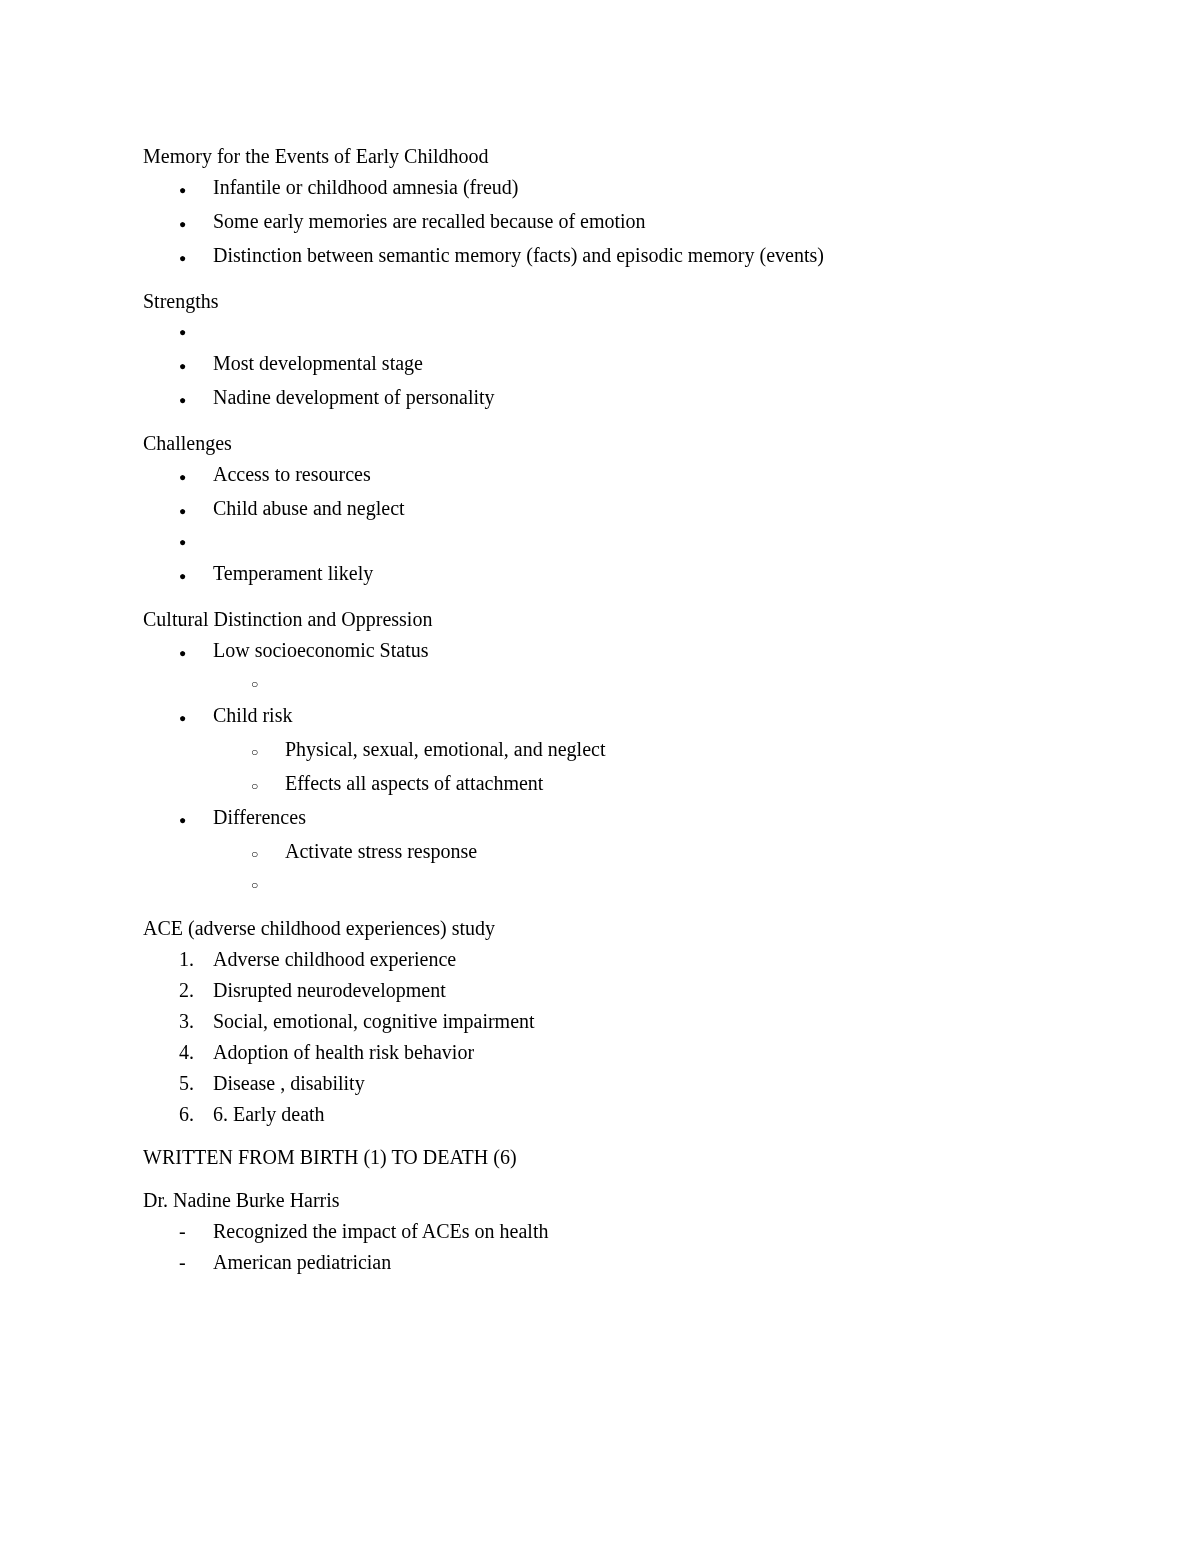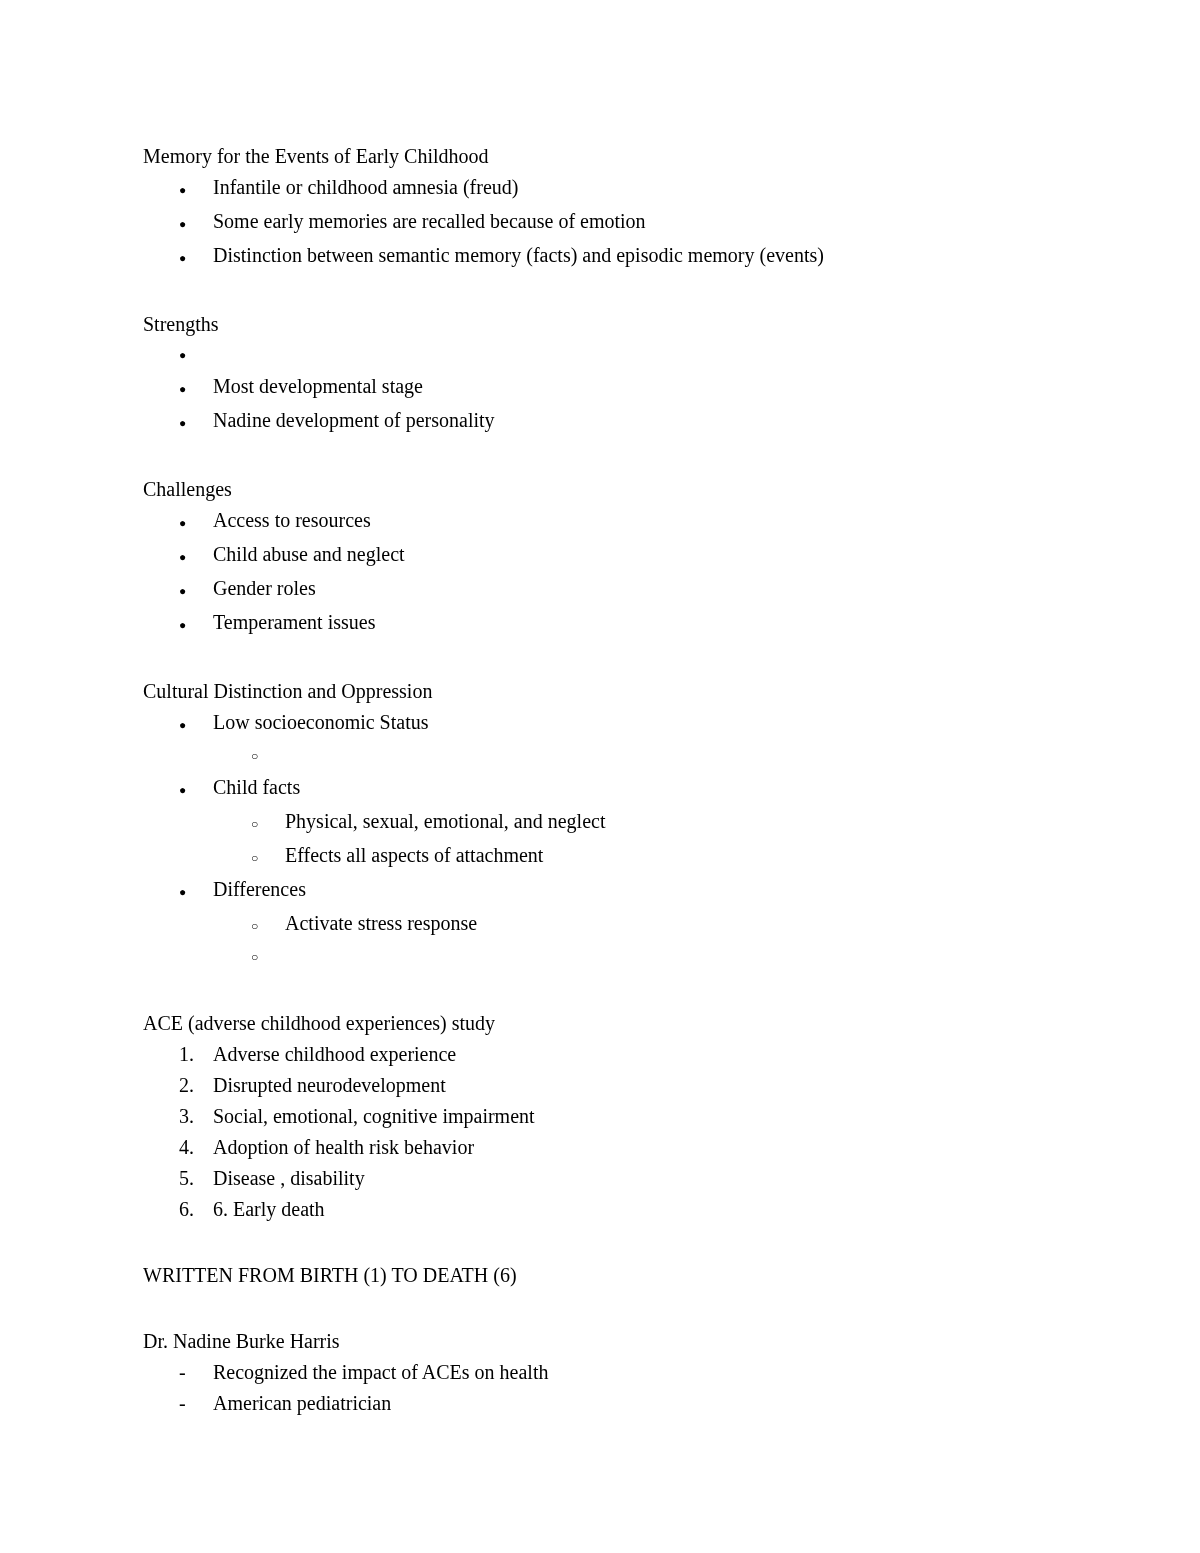"Strengths" .section + .section { margin-top: 35px -> 12px }
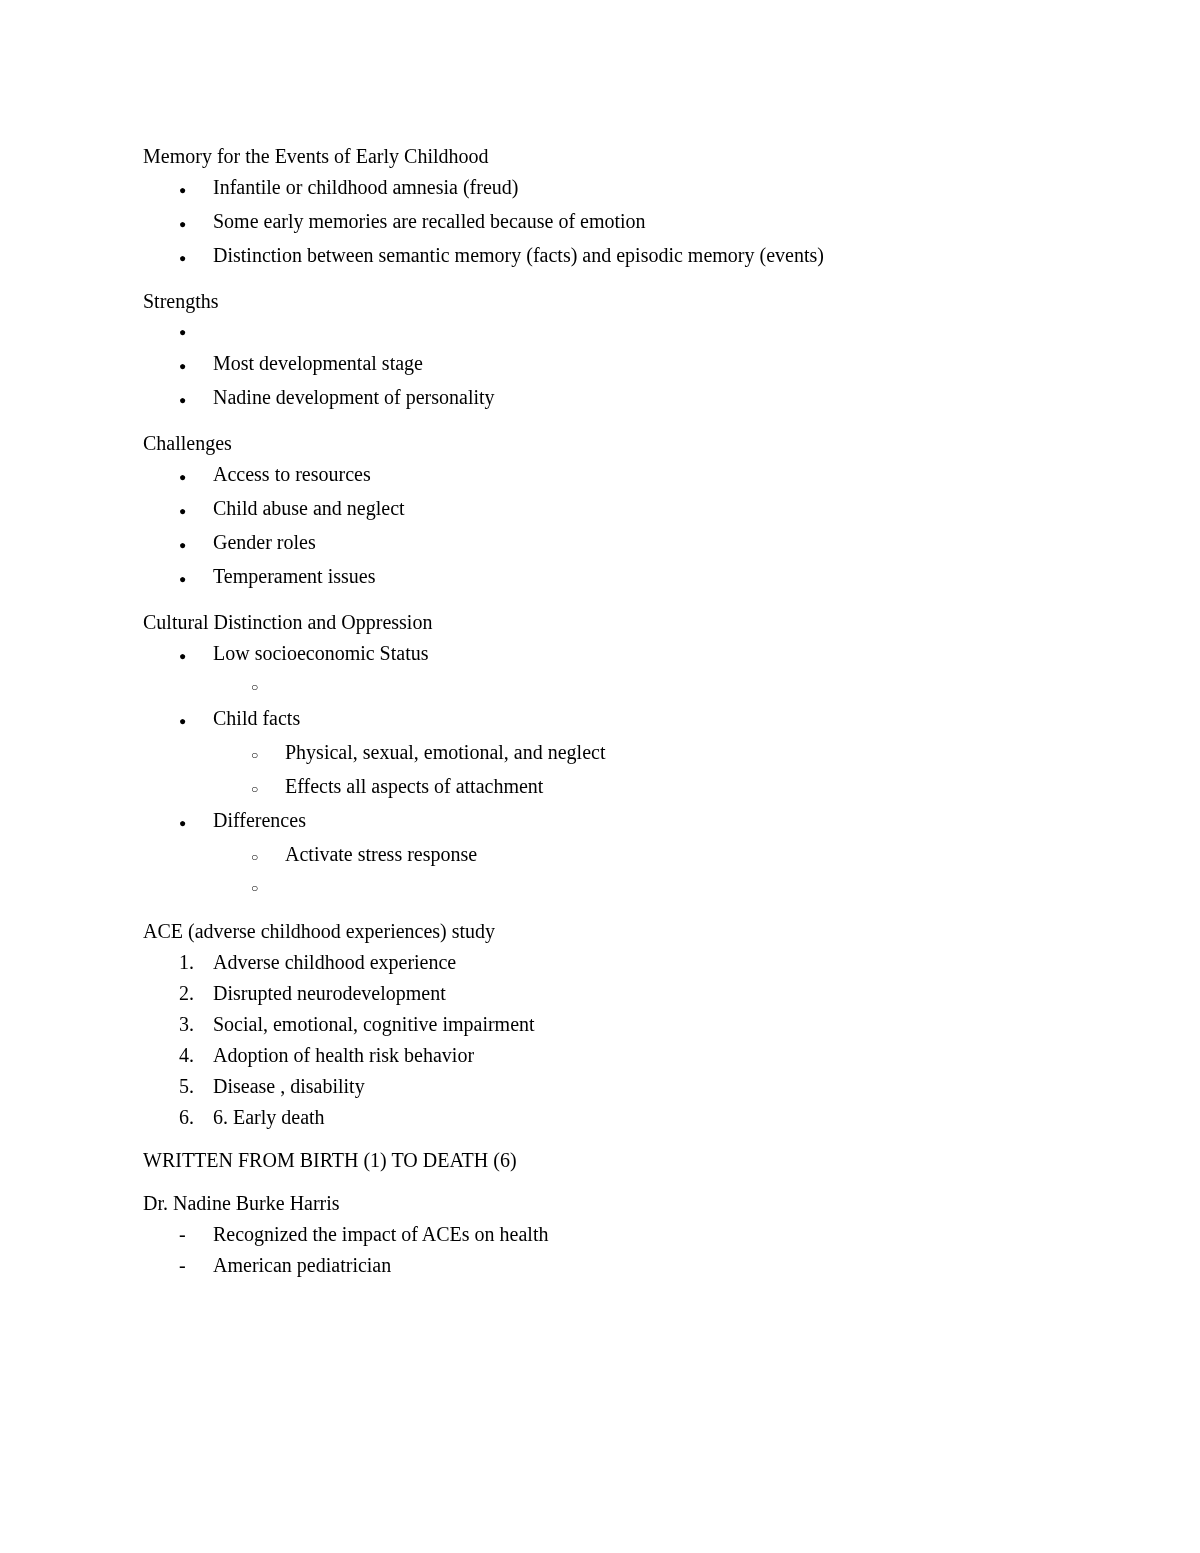"Gender roles" span.itemtext { html: <span>Gender roles</span> -> none }
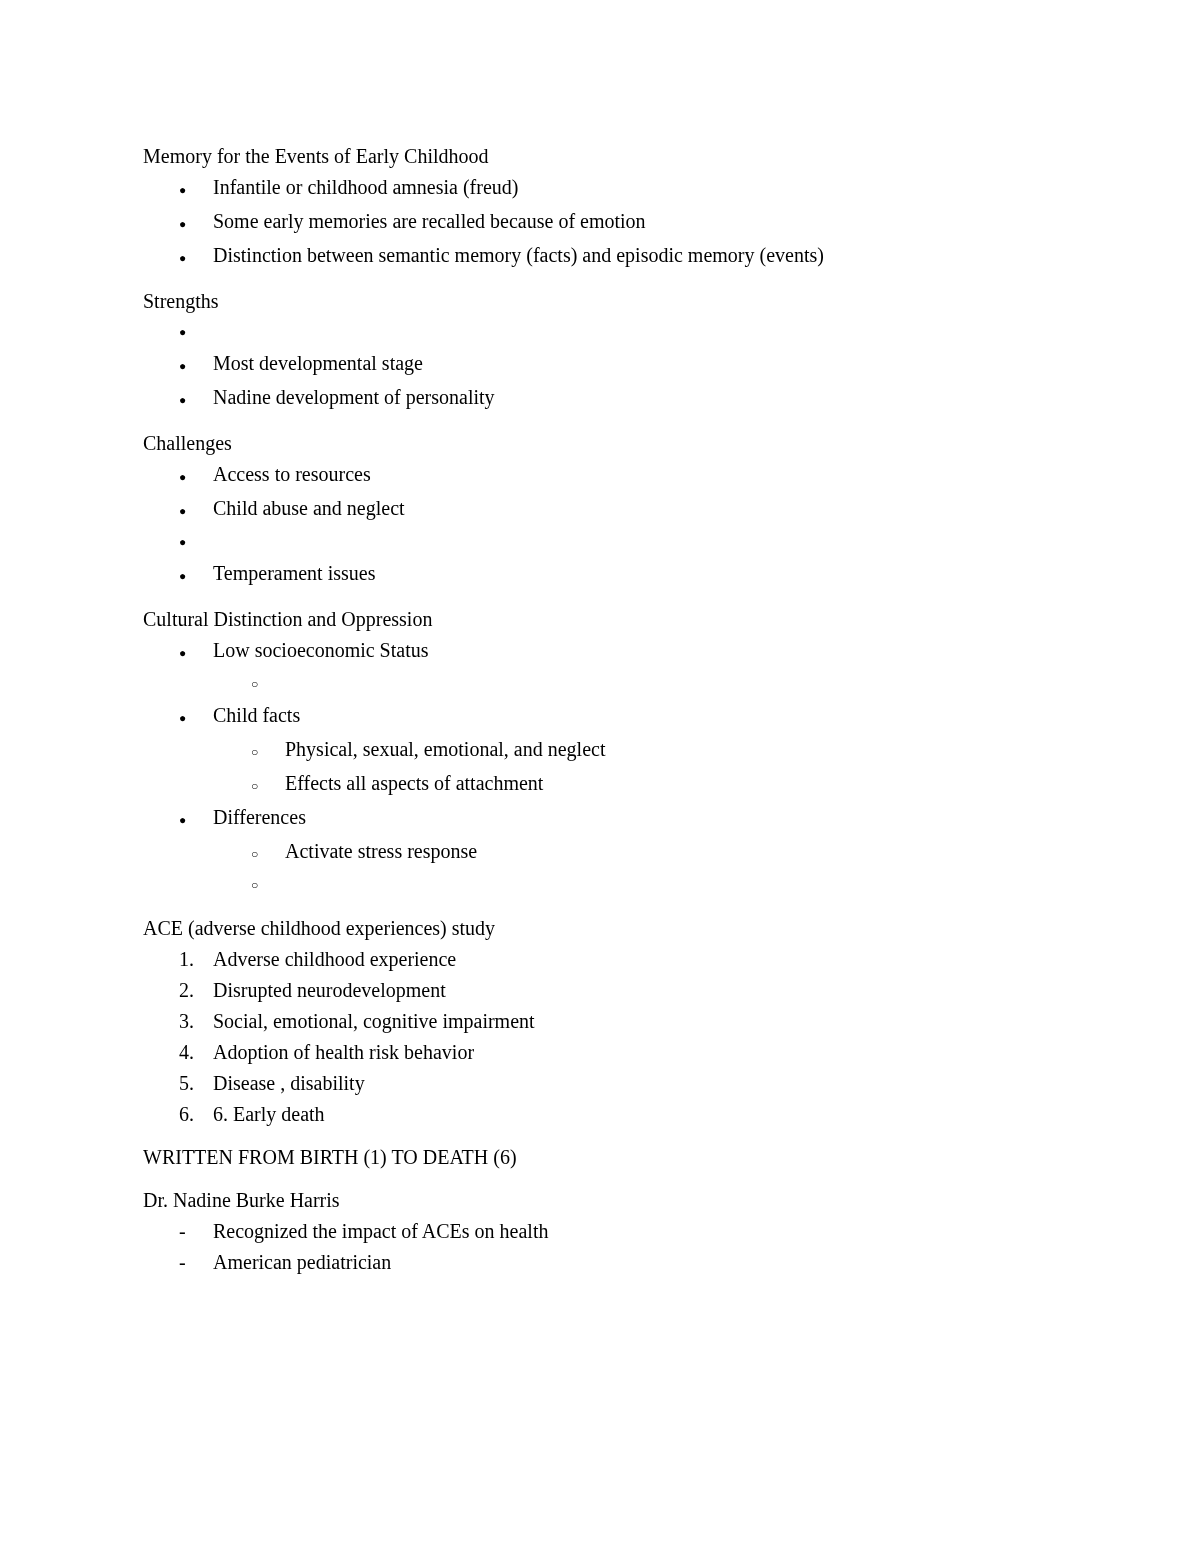"Temperament issues" span.itemtext { text: issues -> likely }
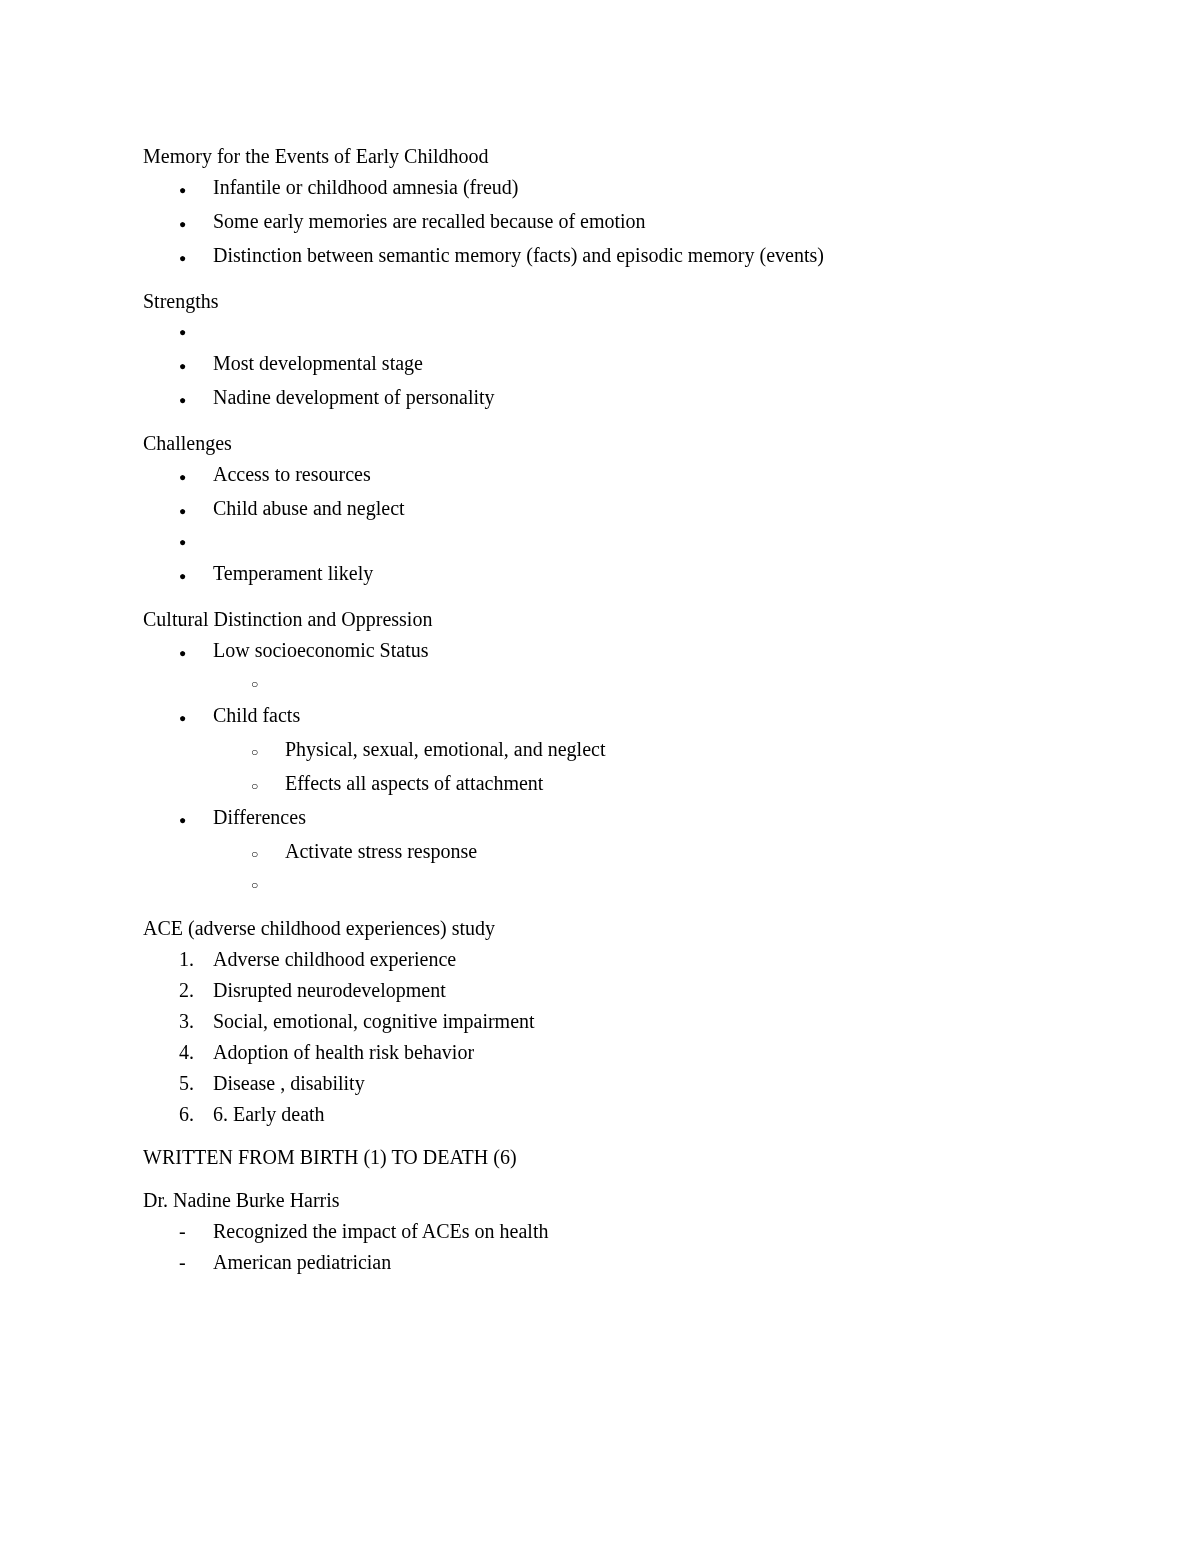"Child facts" span.itemtext { text: facts -> risk }
